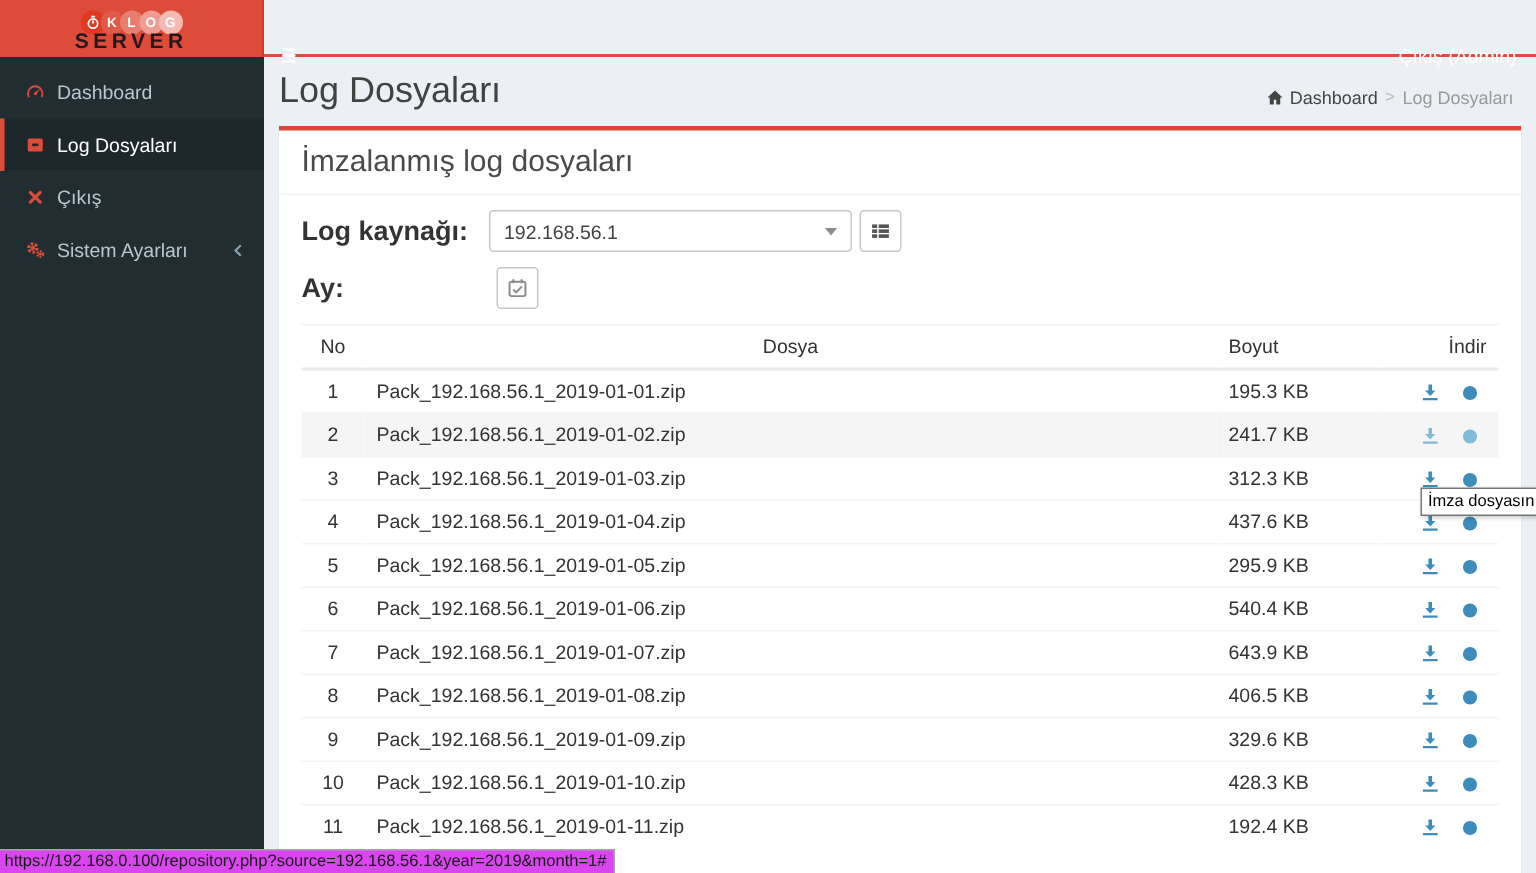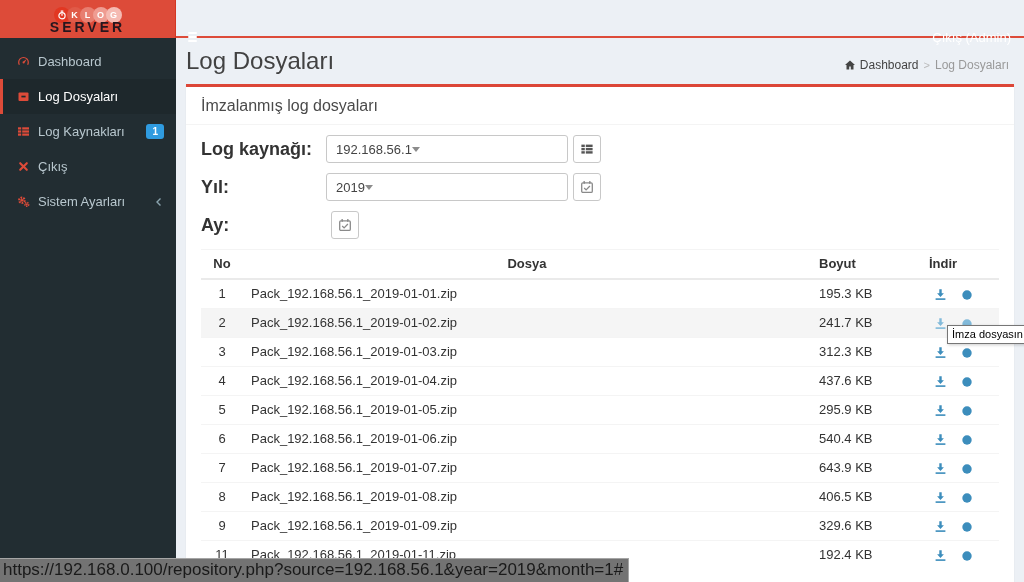"İmzalanmış log dosyaları" .box-title { font-size: 16px -> 20px }
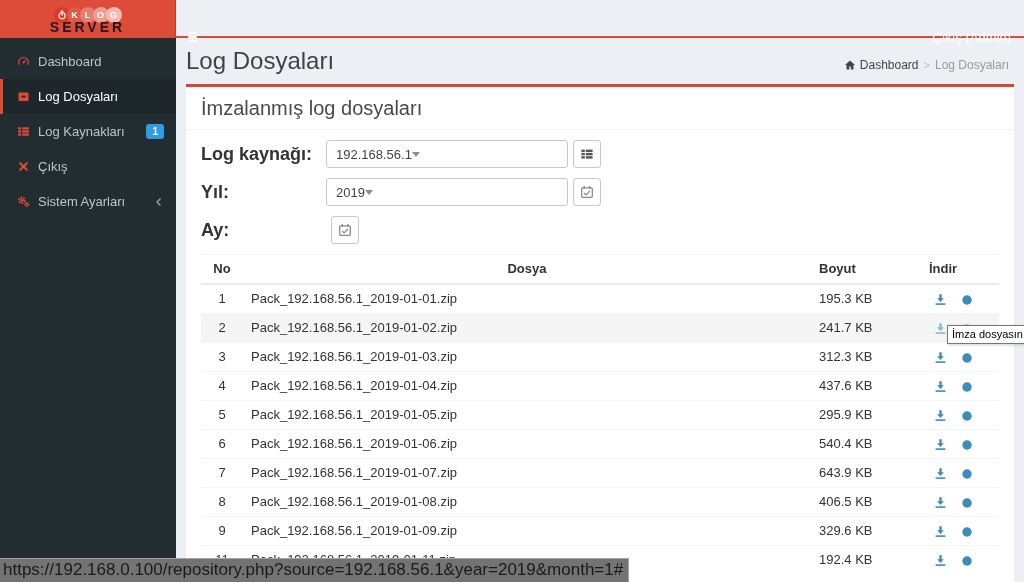"Log Kaynakları" div.side-item { html: <div> <span> <svg> <rect></rect> <rect></rect> <rect></rect> <rect></rect> <rect></rect> <rect></rect> </svg> </span> <span>Log Kaynakları</span> <span>1</span> </div> -> none }
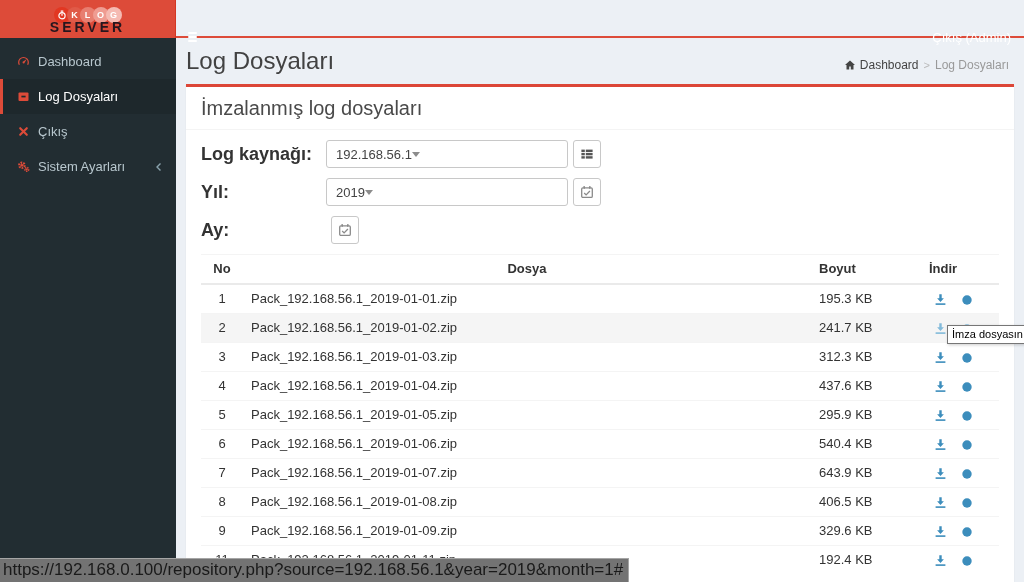"192.168.56.1" .select2 { justify-content: none -> space-between }
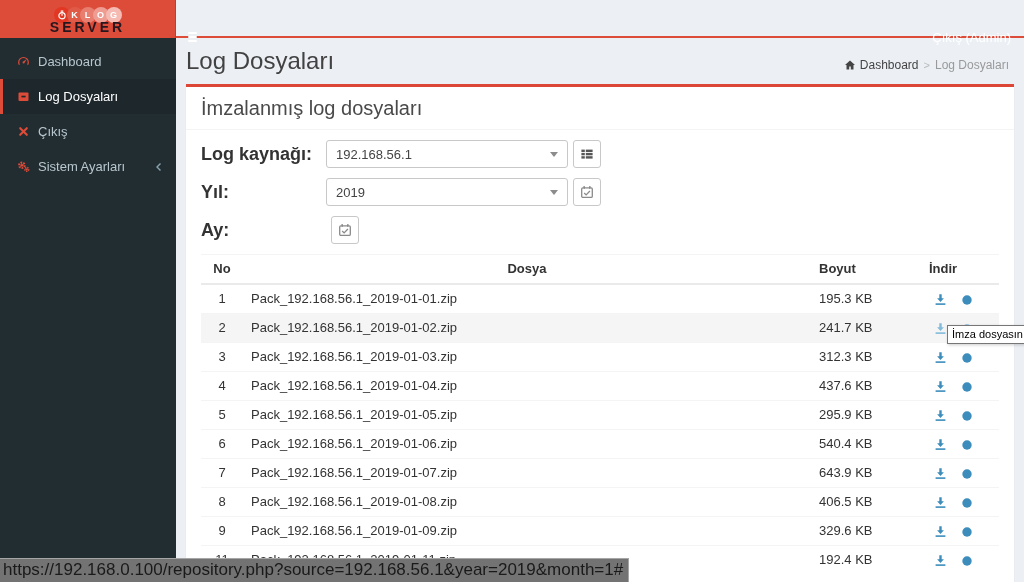"Yıl:" div.filter-row { html: <div> <span>Yıl:</span> <div> <span>2019</span> <span></span> </div> <div> <span> <svg> <rect></rect> <rect></rect> <rect></rect> <path></path> </svg> </span> </div> </div> -> none }
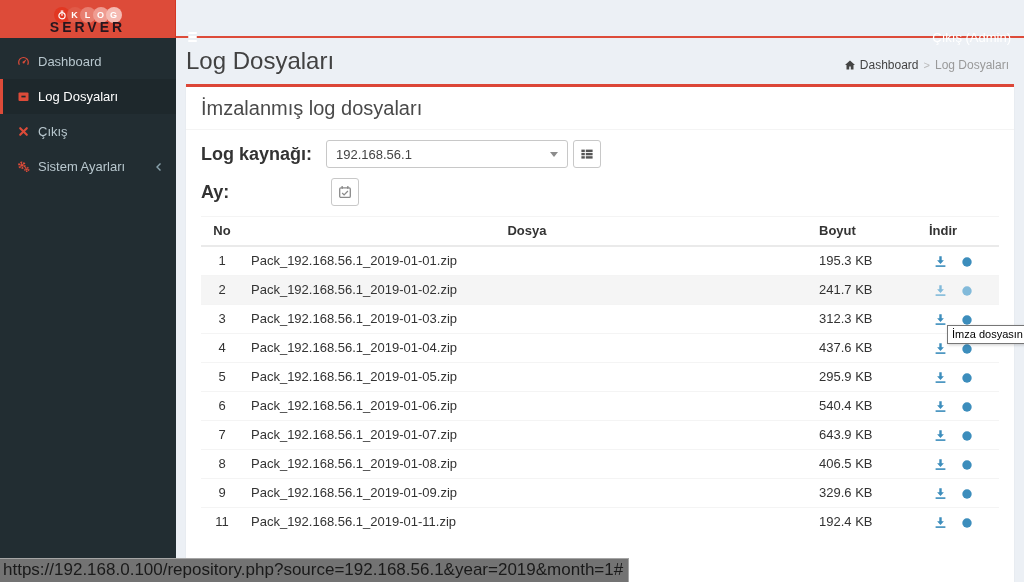"No" .files thead th { font-weight: bold -> normal }
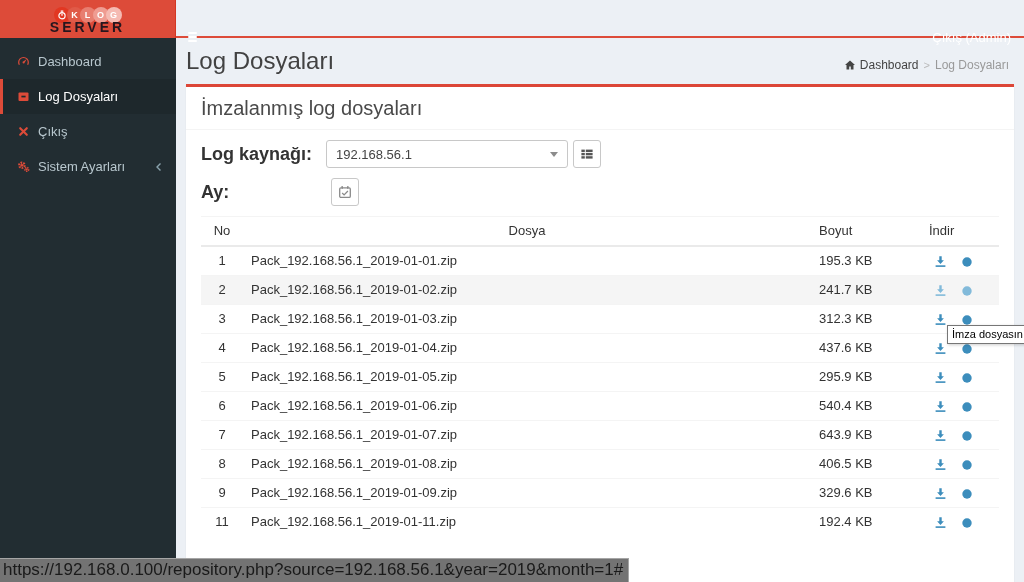"İndir" .col-dl { text-align: left -> right }
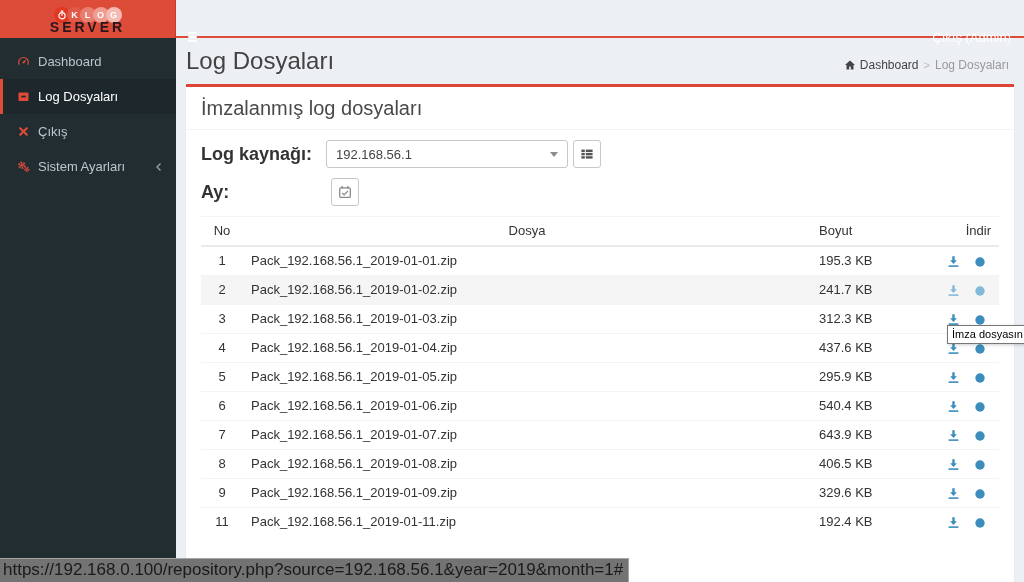"10" tr { html: none -> <tr> <td>10</td> <td>Pack_192.168.56.1_2019-01-10.zip</td> <td>428.3 KB</td> <td> <a> <svg> <path></path> <path></path> </svg> </a> <a> <svg> <circle></circle> </svg> </a> </td> </tr> }
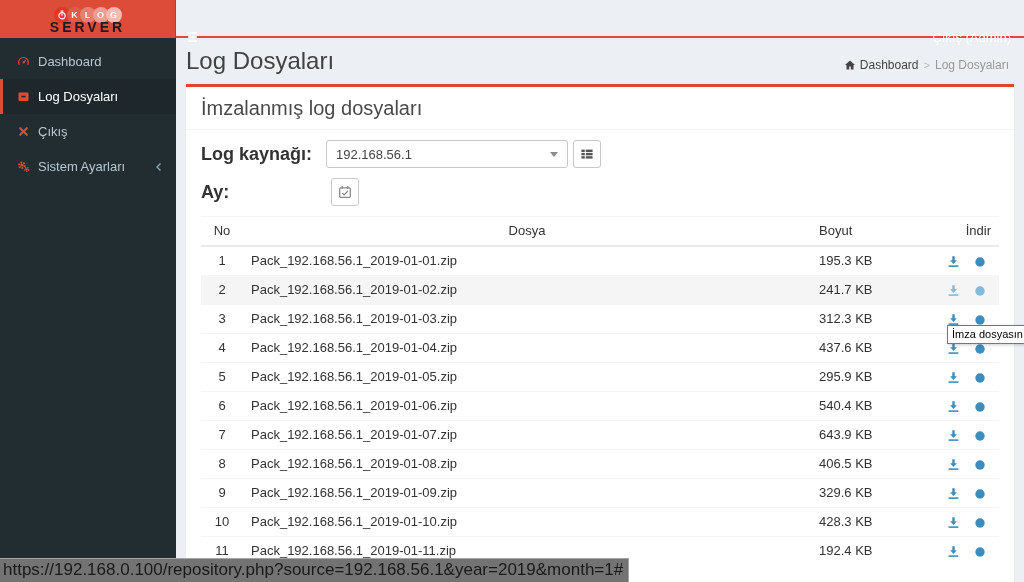"https://192.168.0.100/repository.php?sou" .statusbar { background: #737373 -> #d946ef; font-size: 17px -> 11px }
